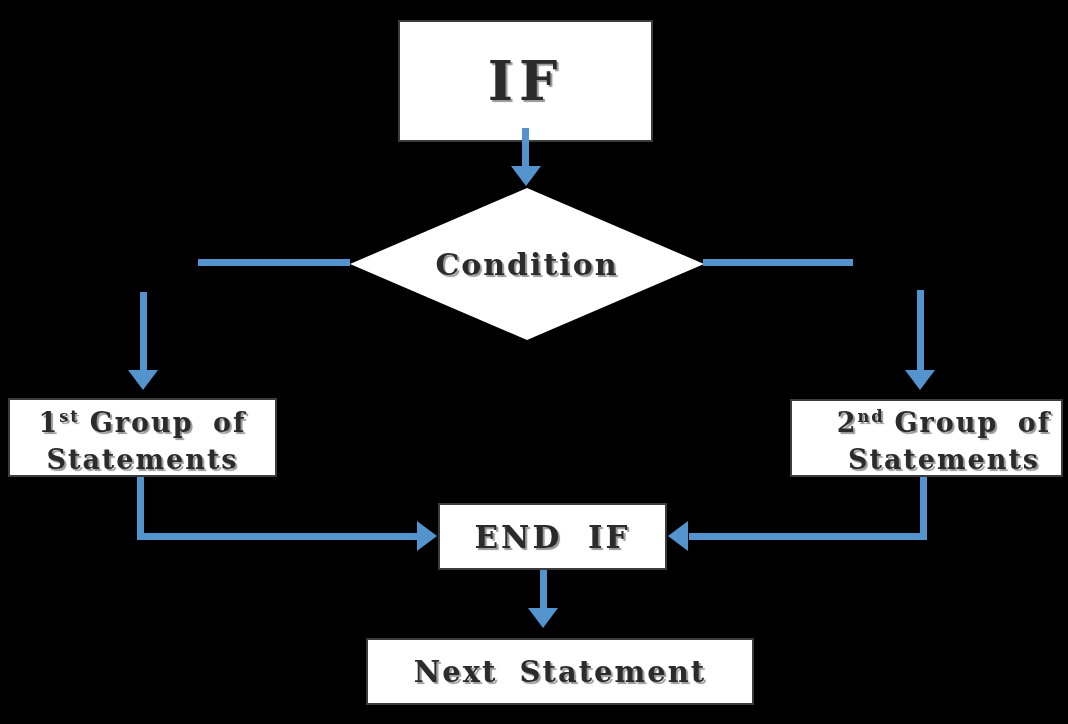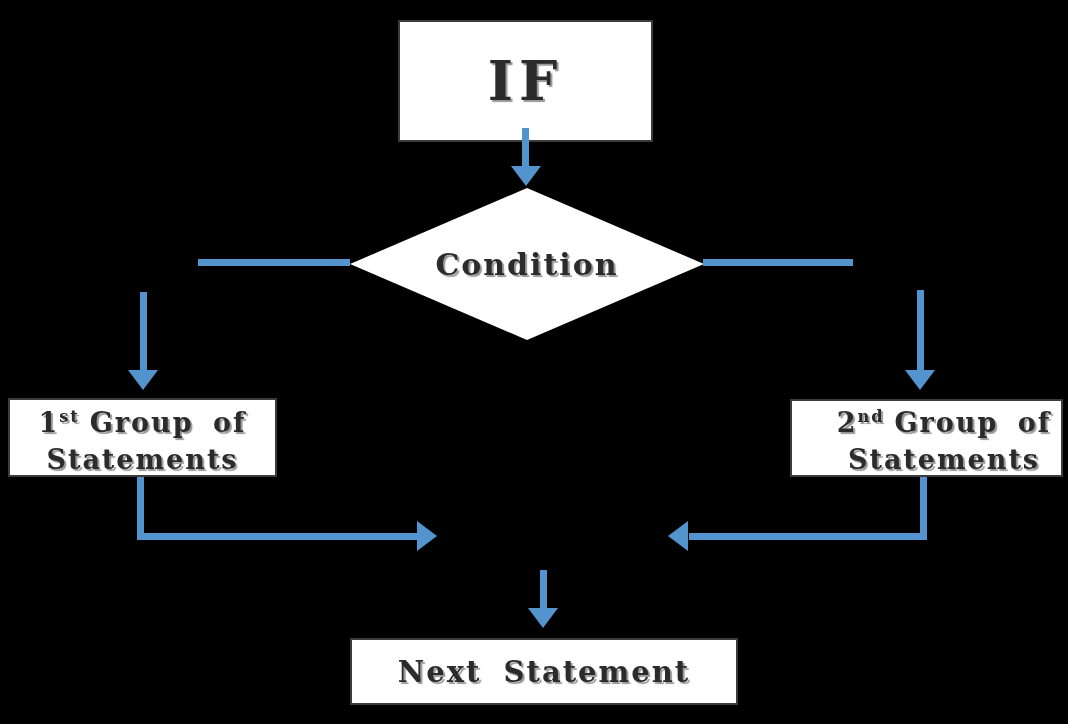"END IF" div.node { html: none -> <div> <span>END IF</span> </div> }
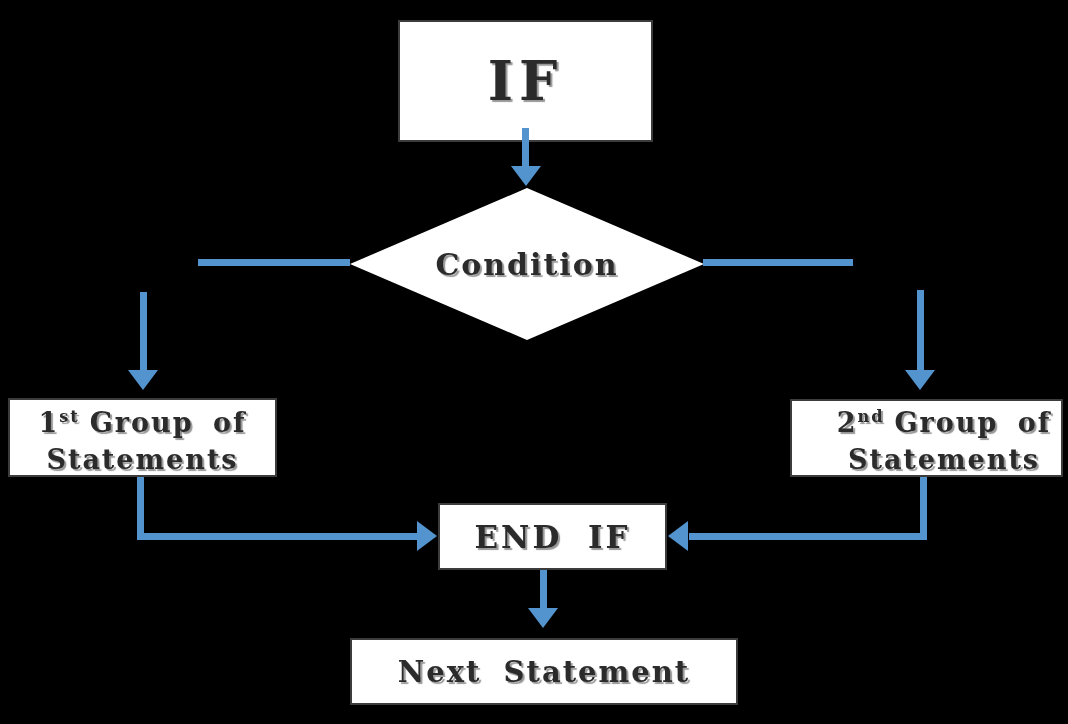"Next Statement" .next-label { margin-left: none -> 16px }
